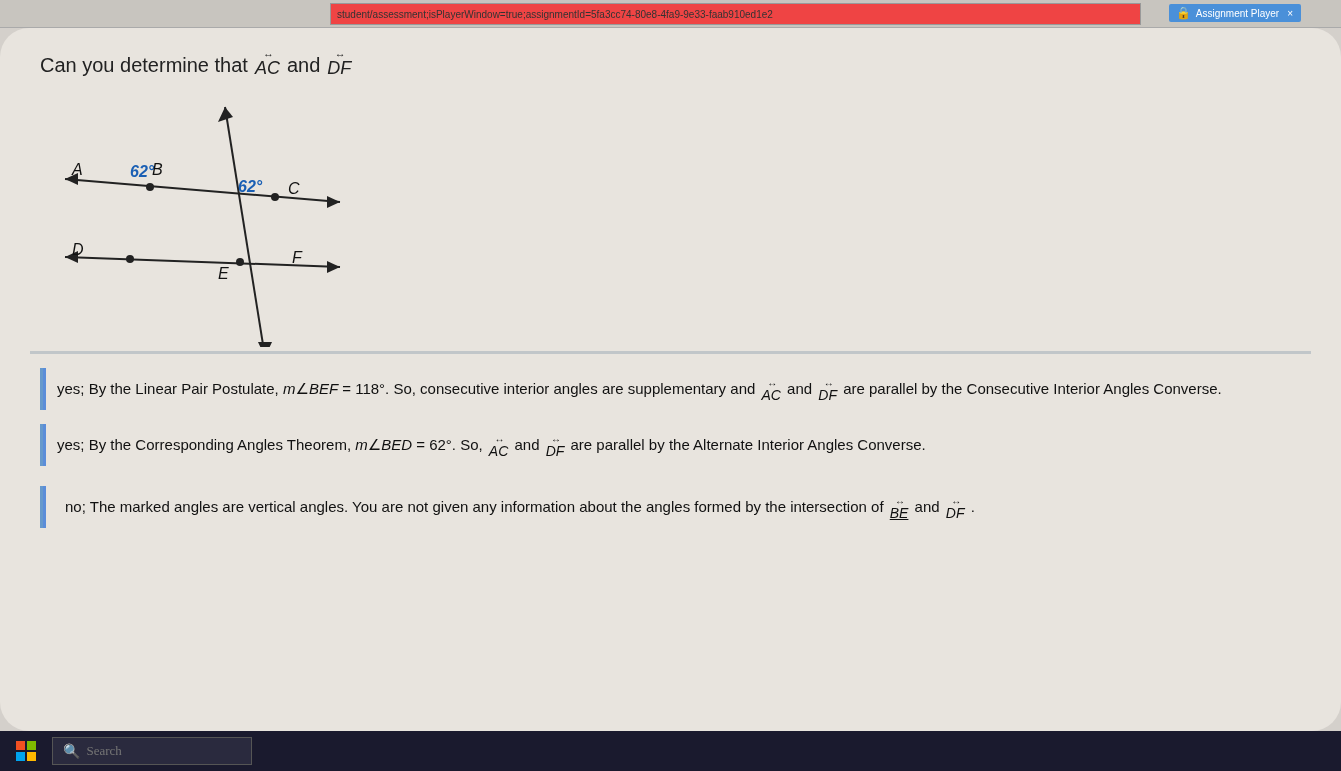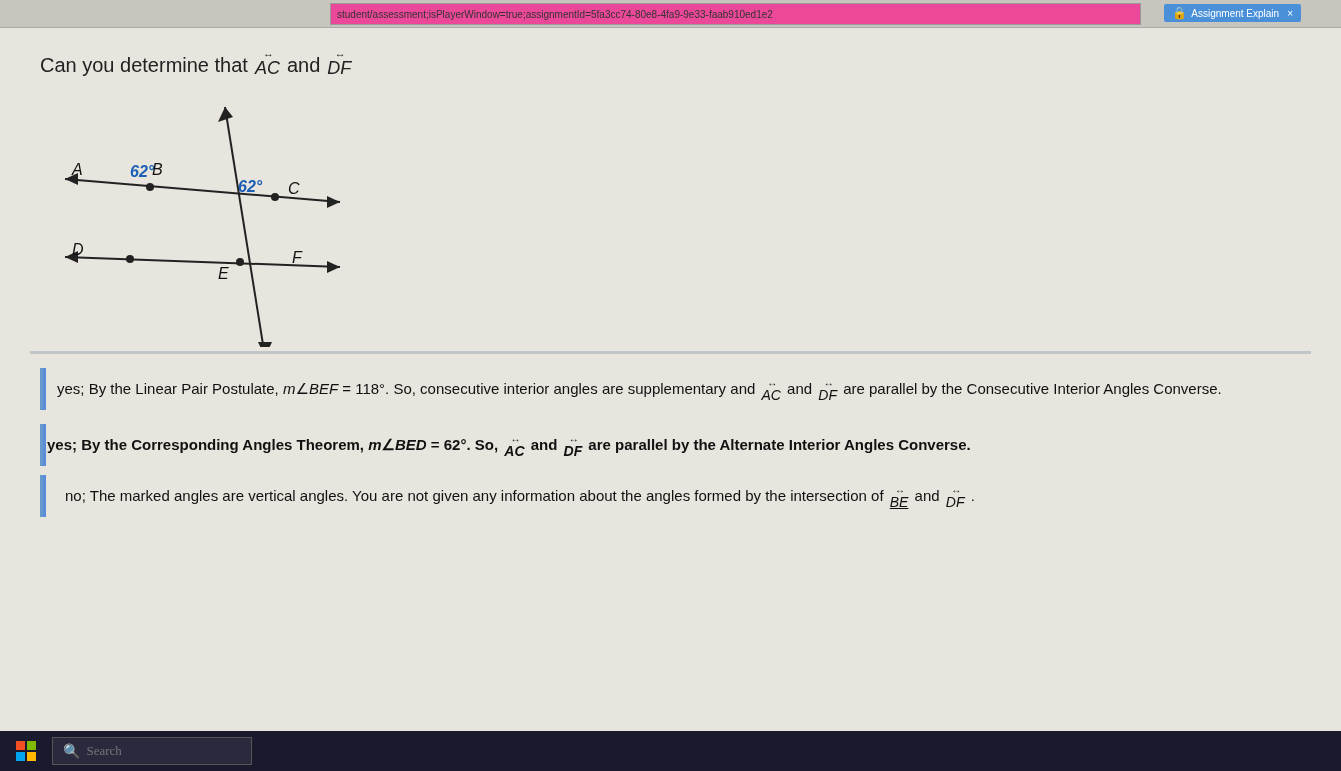"student/assessment;isPlayerWindow=true;a" .url-bar { background: #ec4899 -> #ef4444 }
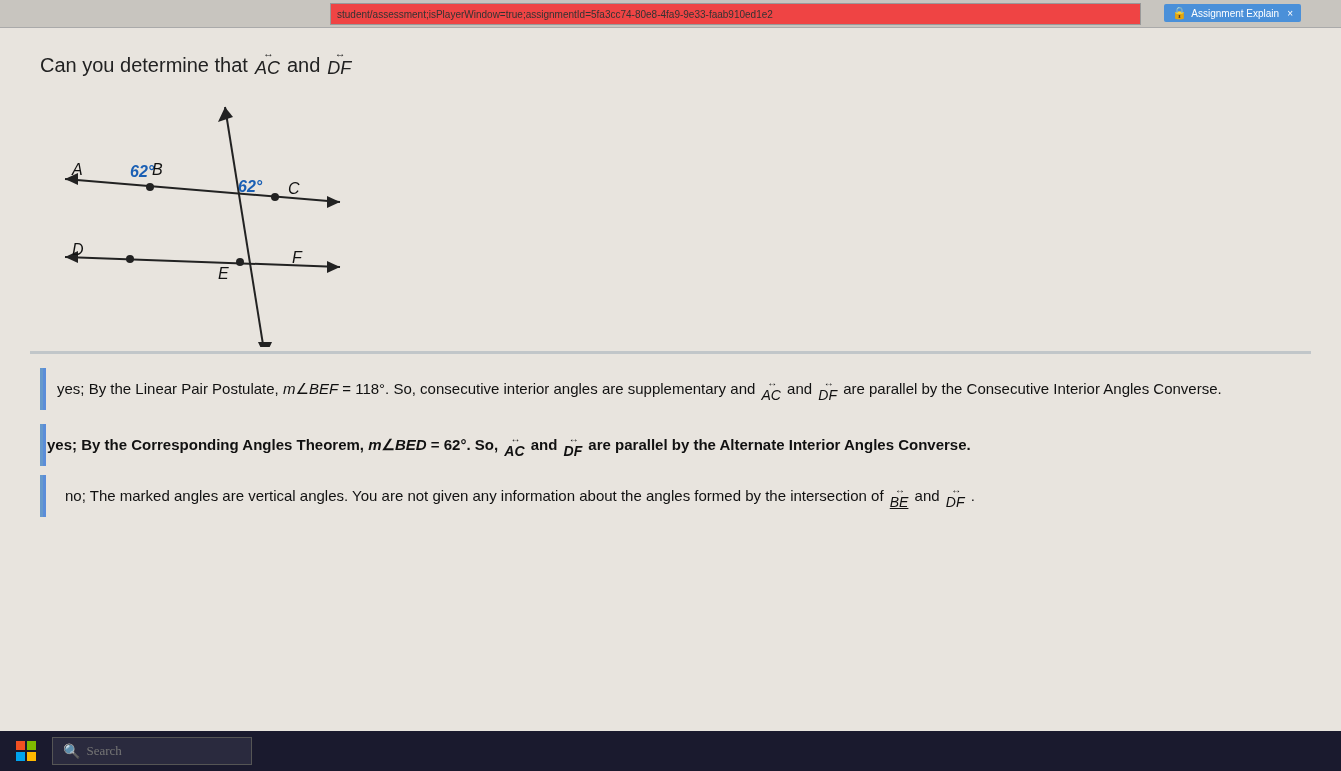"Assignment Explain" span { text: Explain -> Player }
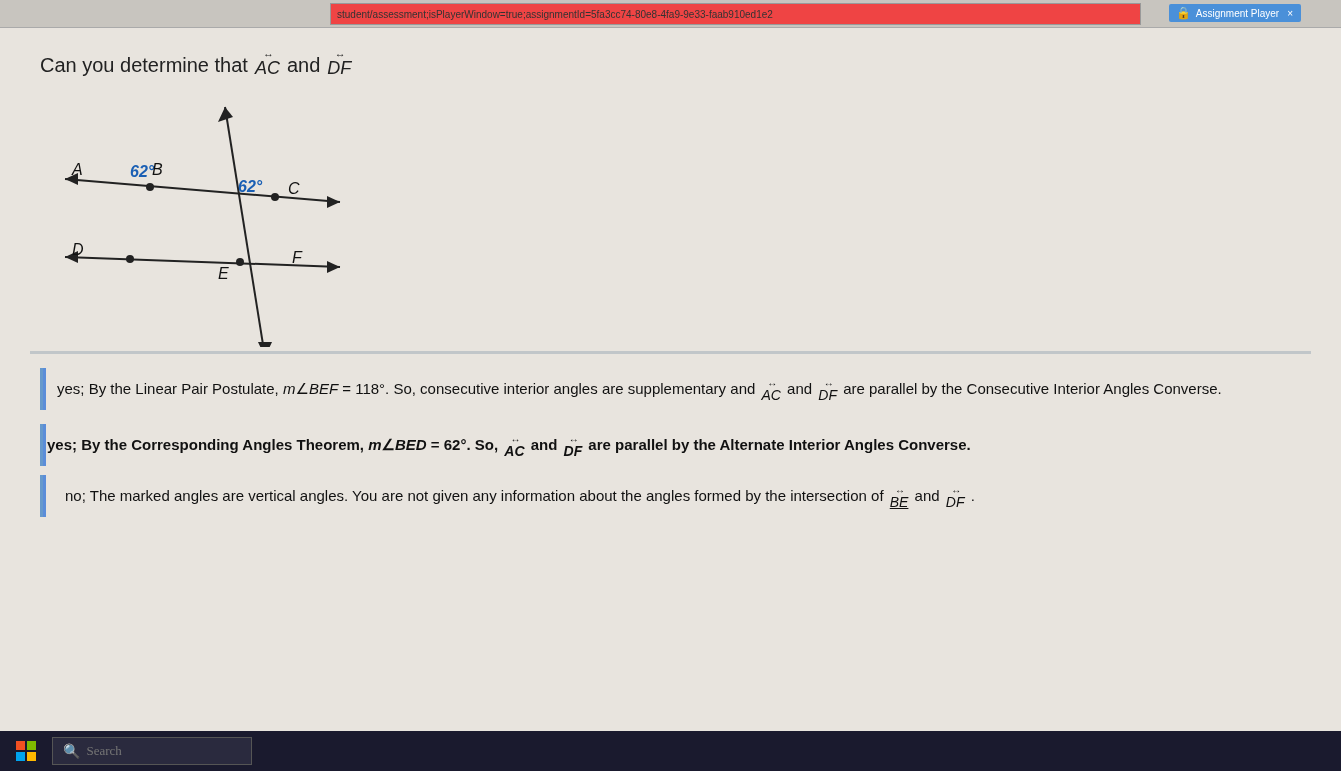"Can you determine that" .content-area { border-radius: none -> 29px }
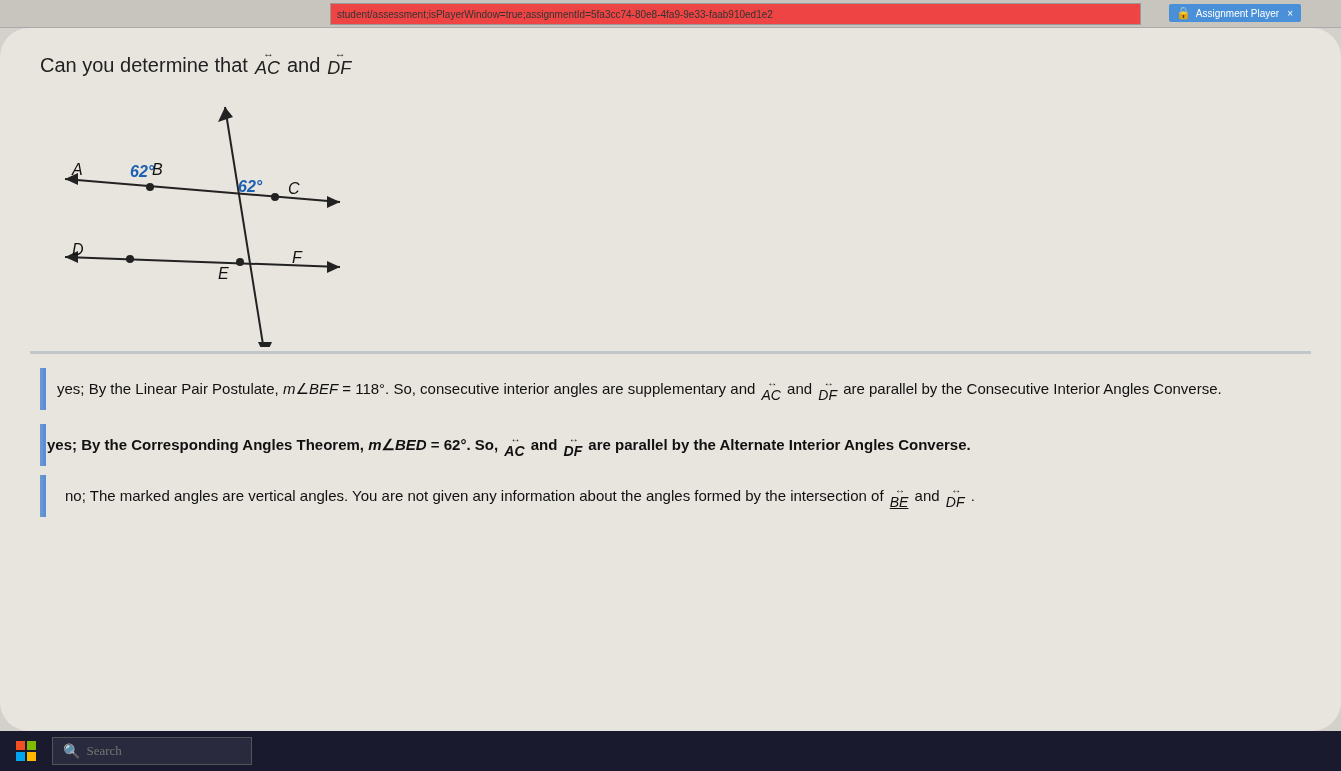"yes; By the Corresponding Angles" div.answer-option { font-weight: bold -> none; margin-bottom: 9px -> 20px; padding-left: 4px -> 14px }
